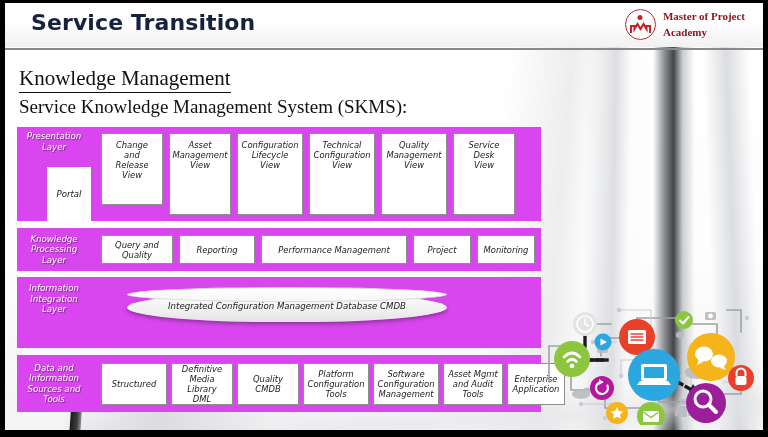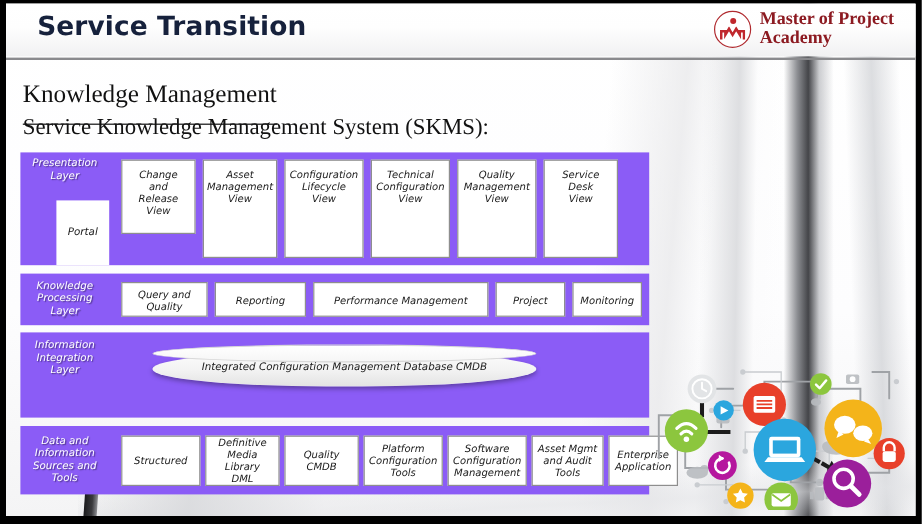"Master of Project" #logo-text { font-size: 15px -> 11px }
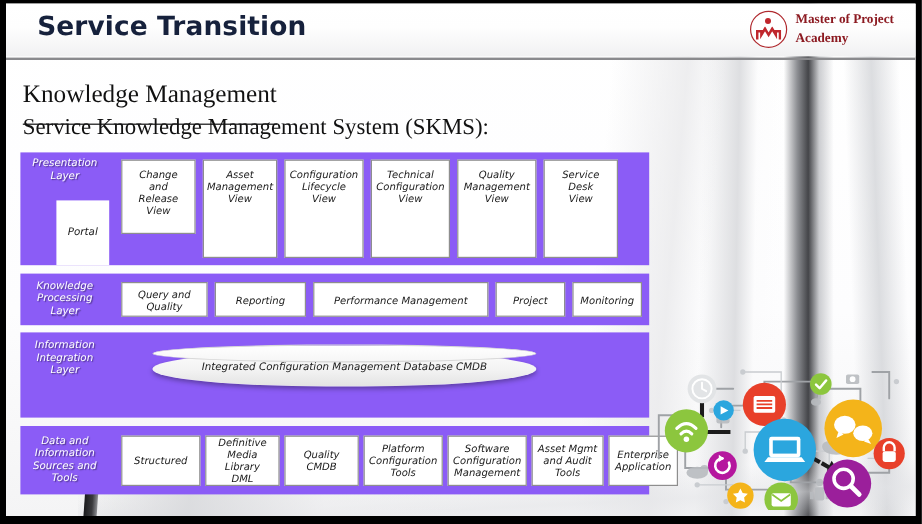"Knowledge Management" #h-km { padding-bottom: 12px -> 1px }
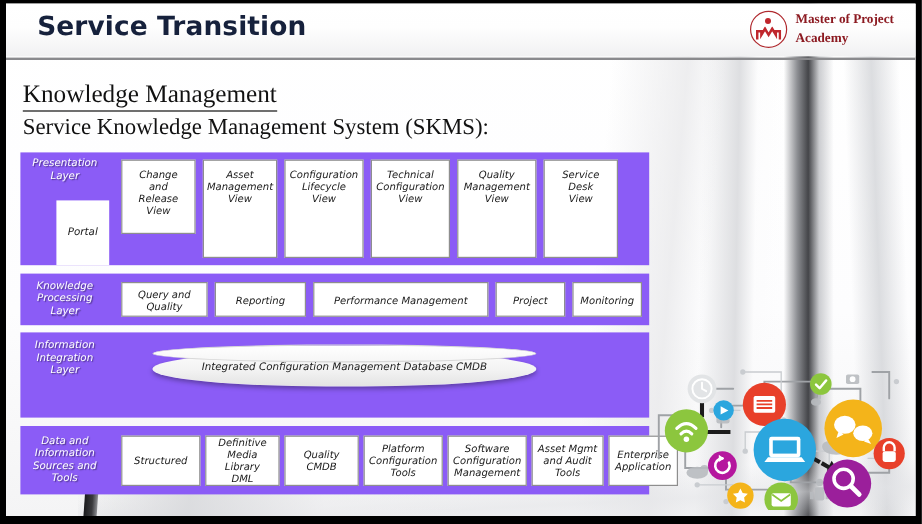"Presentation" .band { background: #8b5cf6 -> #d946ef }
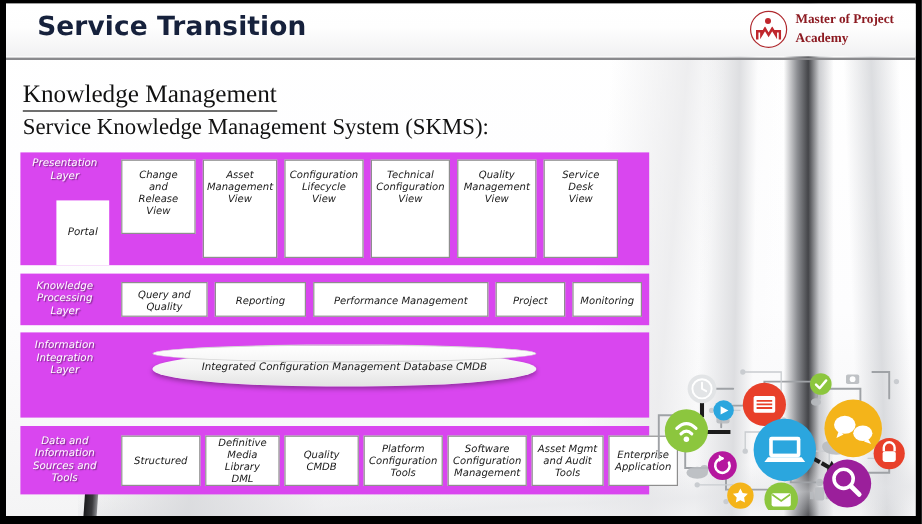"Change" div.wbox { height: 62px -> 72px }
